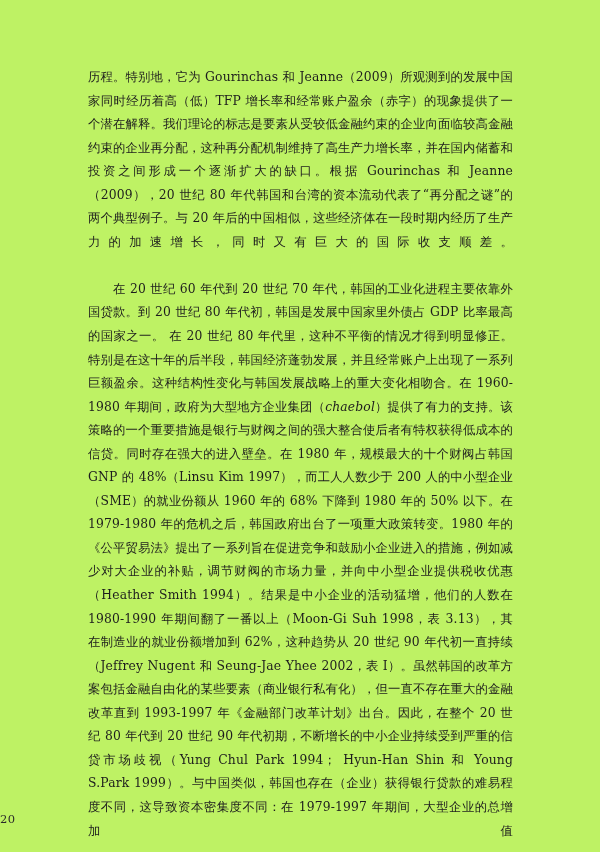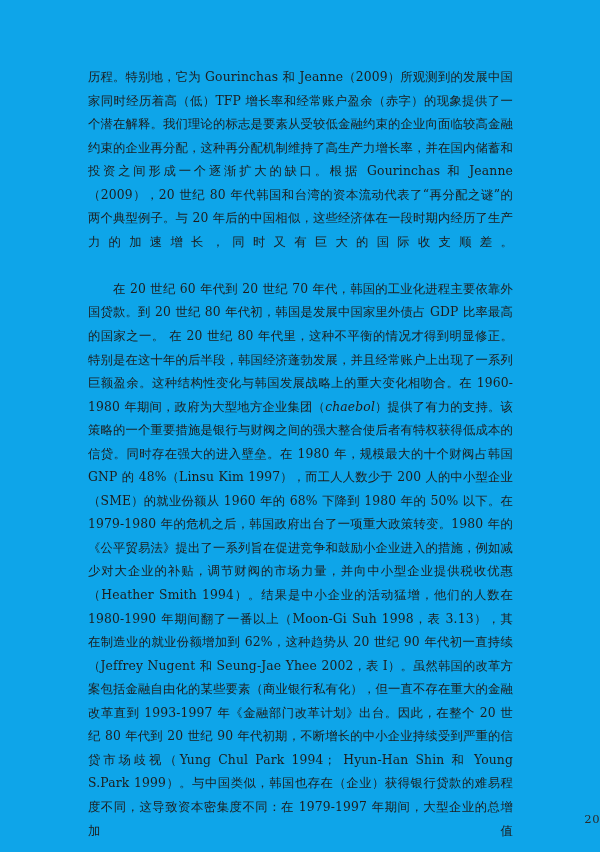"历程。特别地，它为 Gourinchas 和" .page { background: #0ea5e9 -> #bef264 }
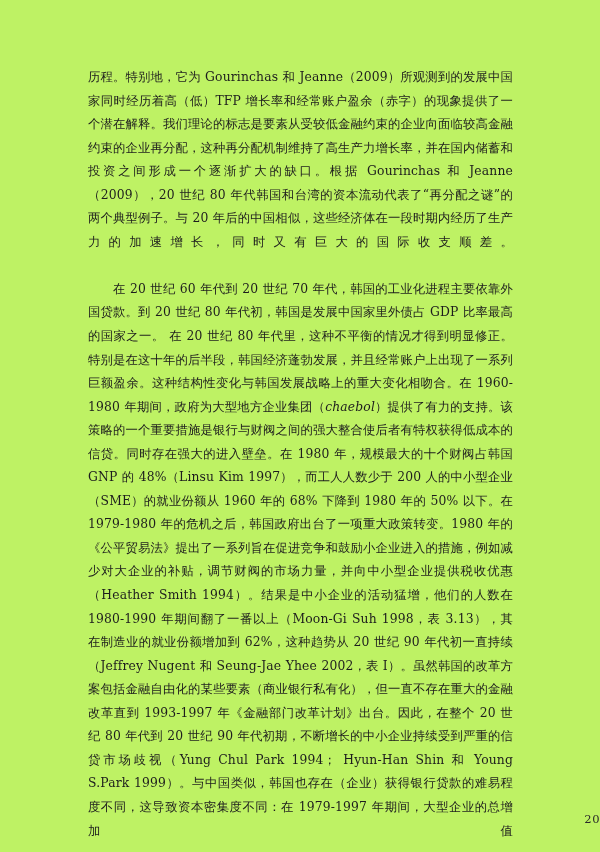"20" .page-number { text-align: right -> left }
